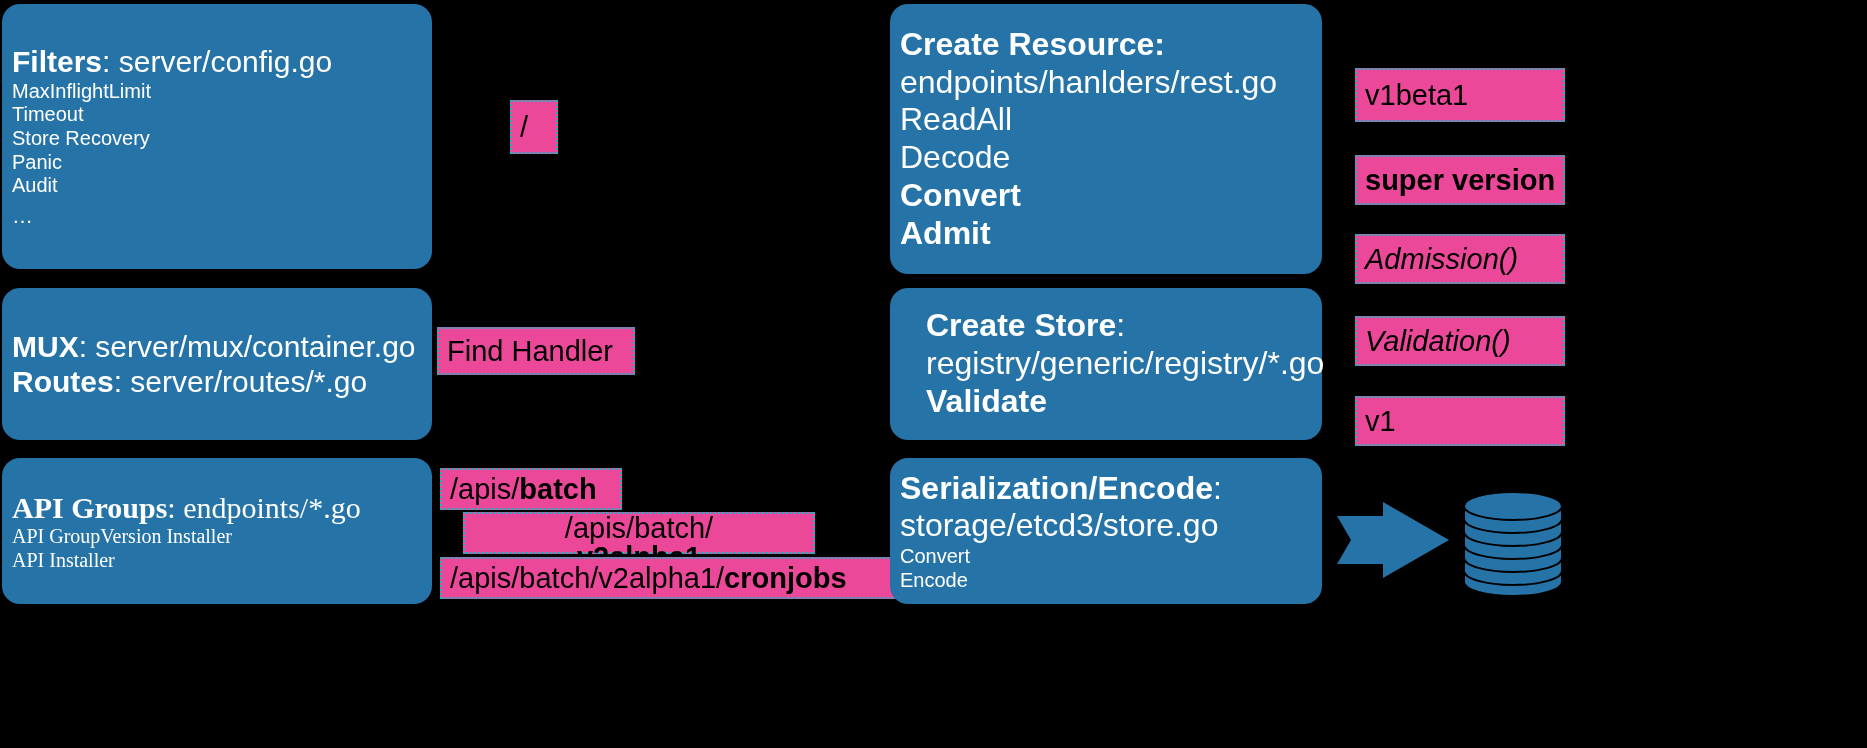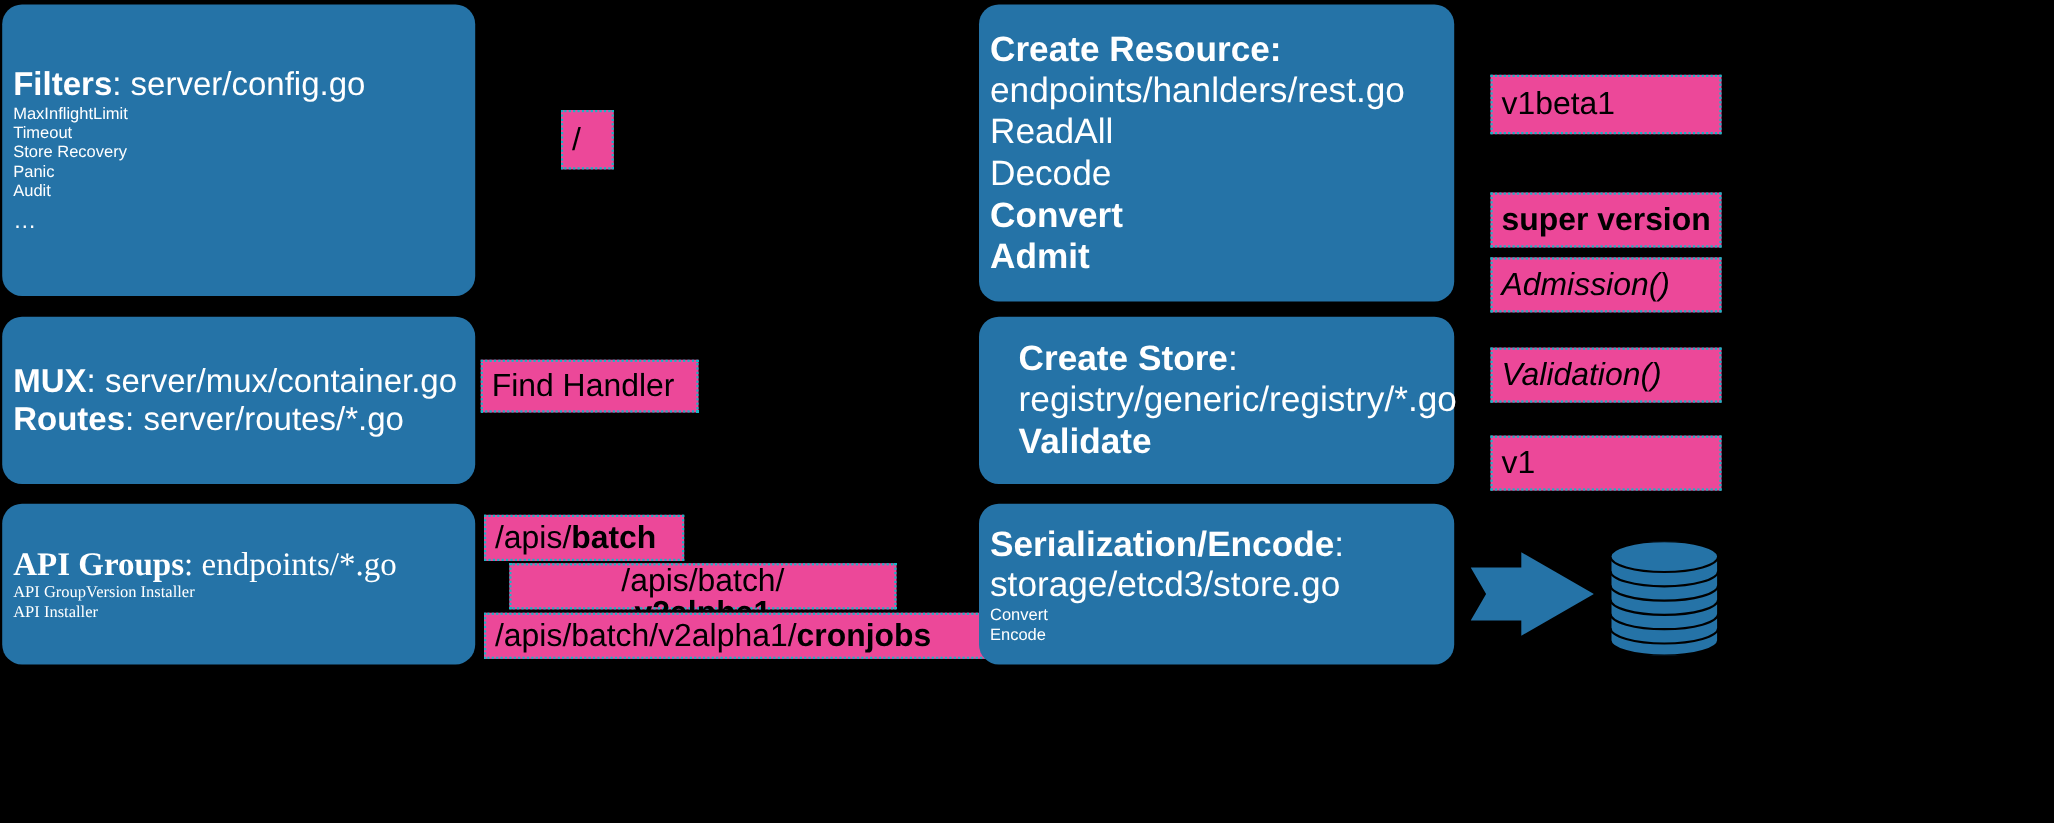"MaxInflightLimit" .bluebox .small { font-size: 15px -> 20px }
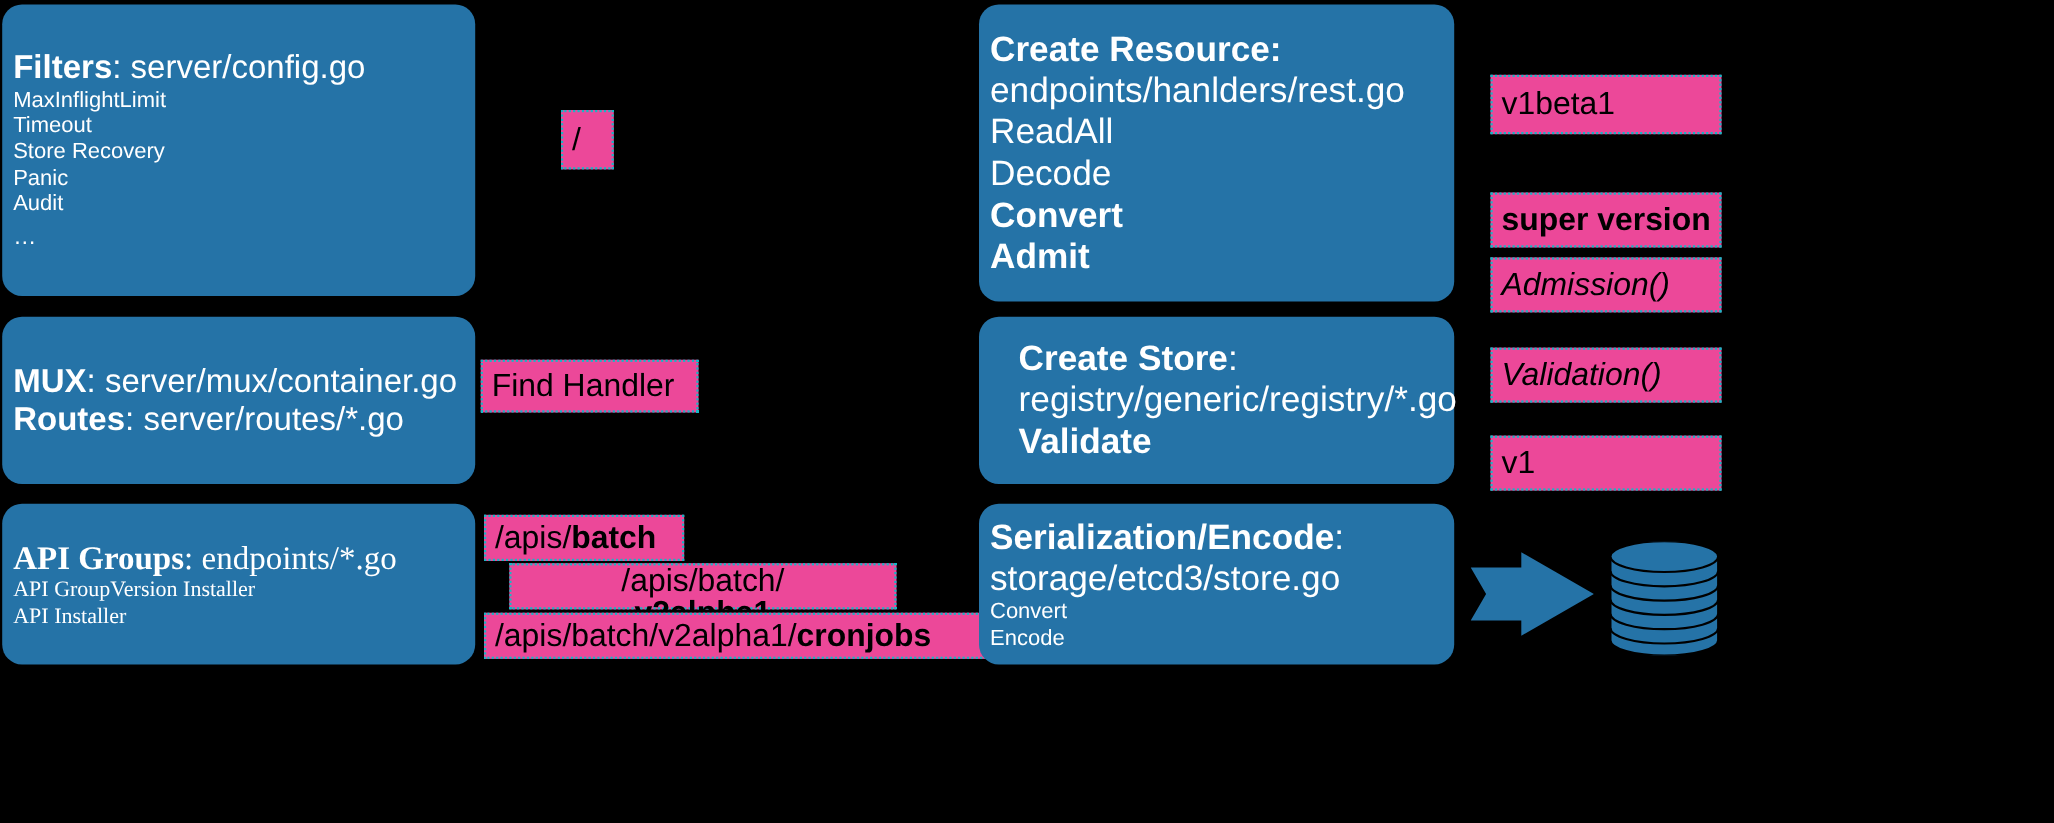"super version" .chip.bold { margin-top: 20px -> none }
